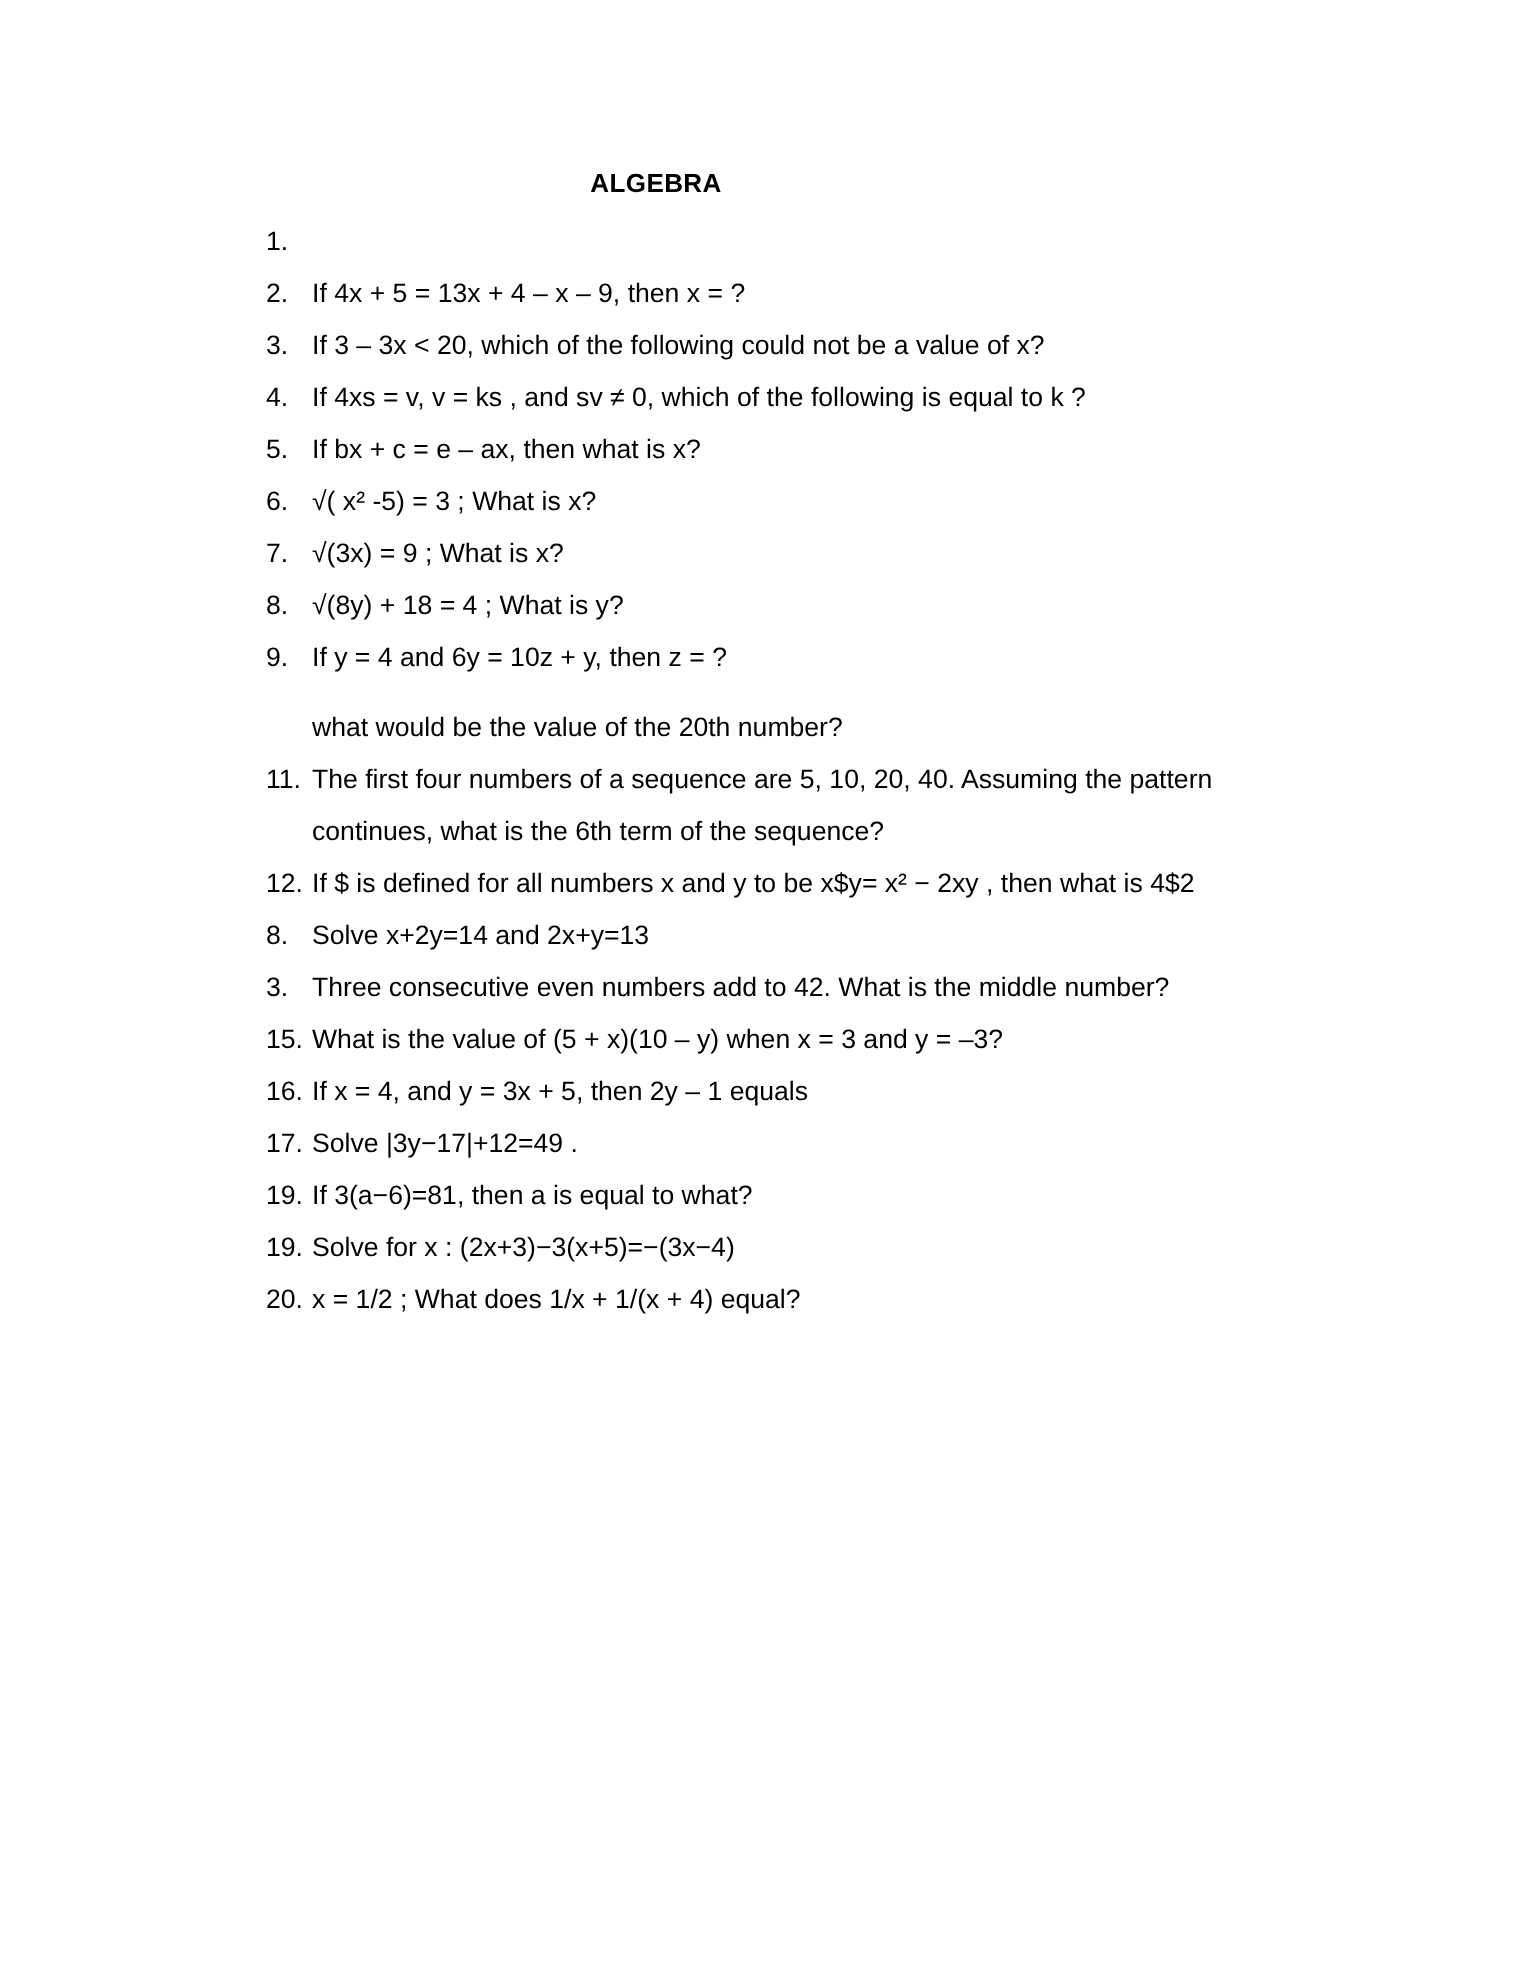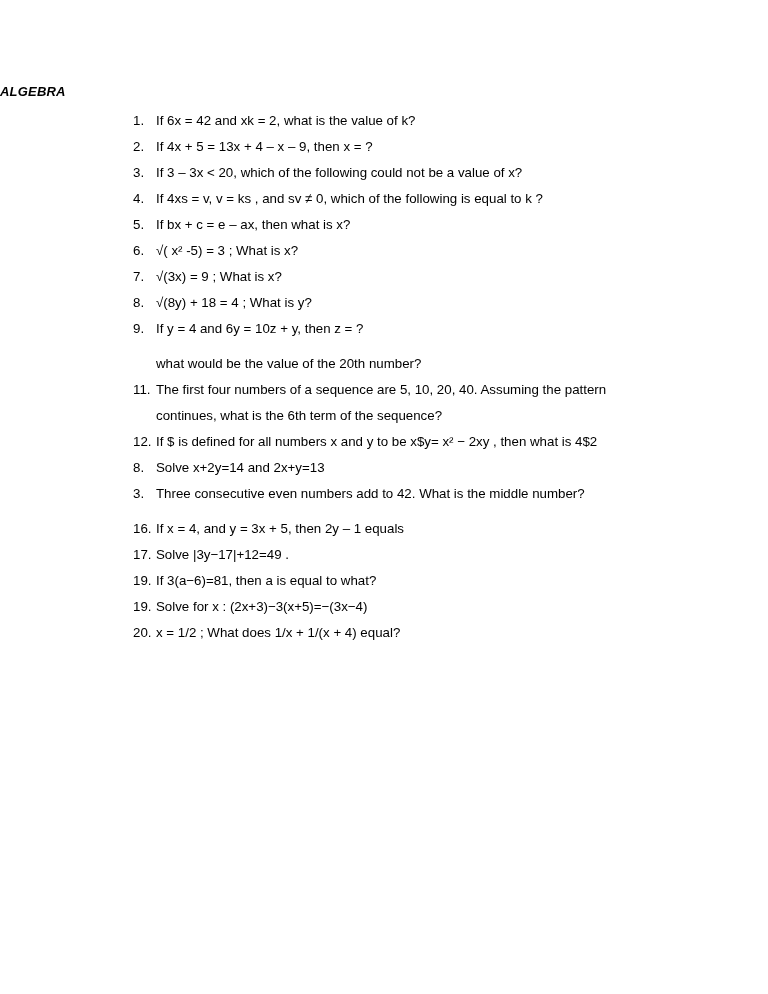"ALGEBRA" .title { font-style: italic -> none; text-align: left -> center }
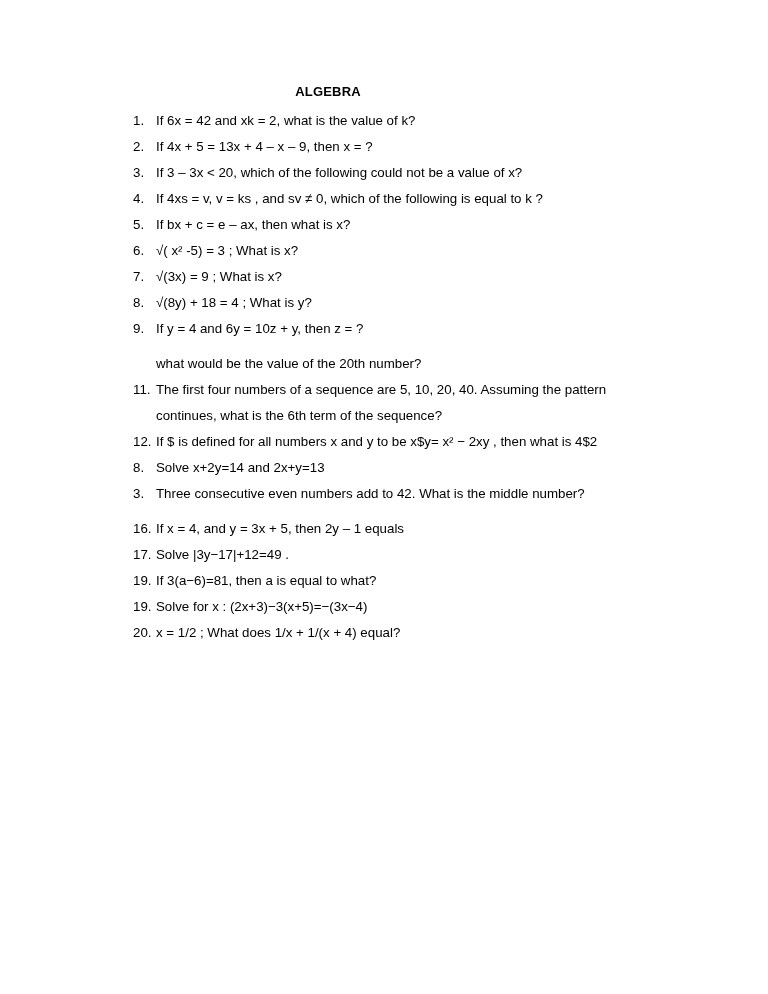"If 6x = 42 and" span.txt { html: <span>If 6x = 42 and xk = 2, what is the value of k?</span> -> none }
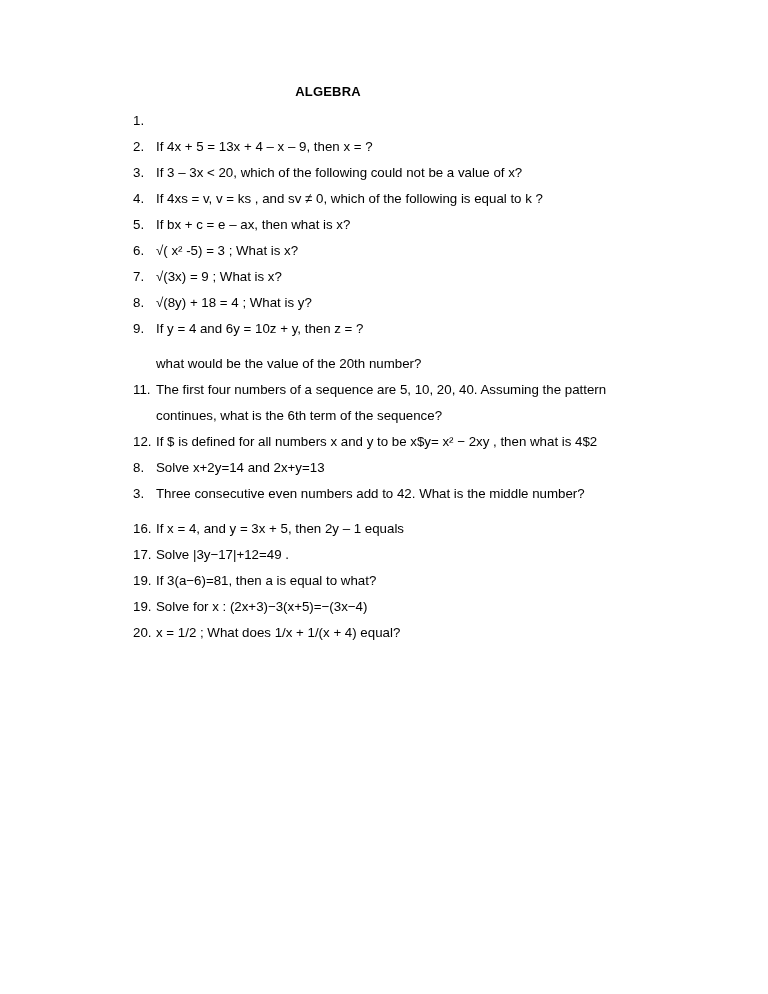"15." div.item { html: none -> <div> <span>15.</span> <span>What is the value of (5 + x)(10 – y) when x = 3 and y = –3?</span> </div> }
